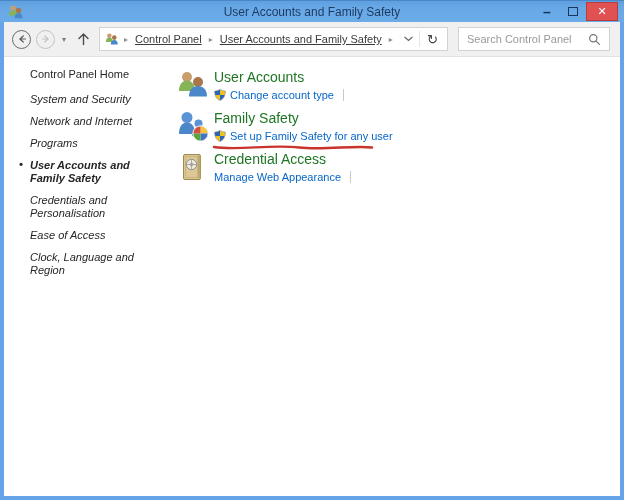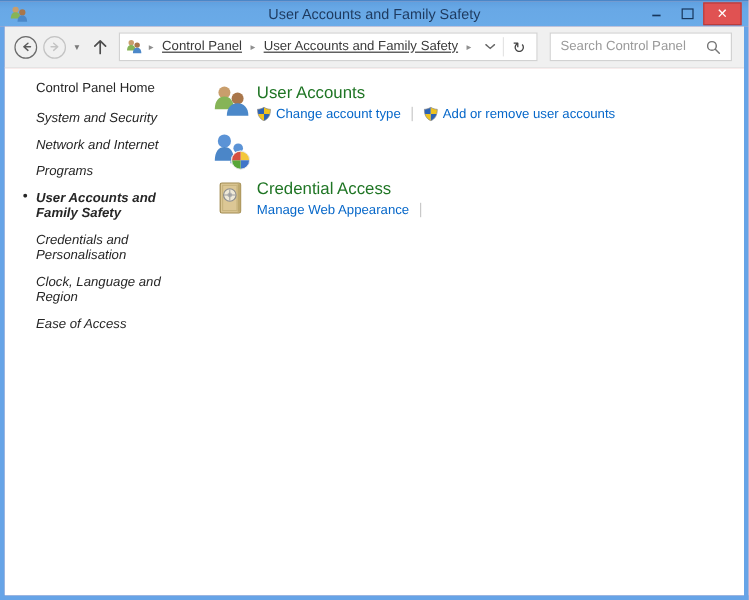"Add or remove user accounts" span.tlink { html: <span> <svg> <g> <rect></rect> <rect></rect> <rect></rect> <rect></rect> </g> <path></path> </svg> <span>Add or remove user accounts</span> </span> -> none }
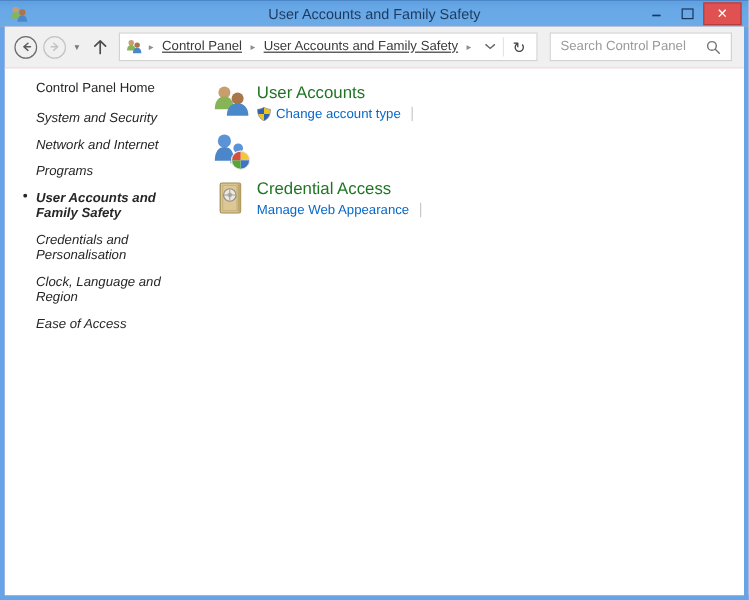"Family Safety" div.sec-body { html: none -> <div> <div>Family Safety</div> <div> <span> <svg> <g> <rect></rect> <rect></rect> <rect></rect> <rect></rect> </g> <path></path> </svg> <span>Set up Family Safety for any user</span> </span> <svg> <path></path> </svg> </div> </div> }
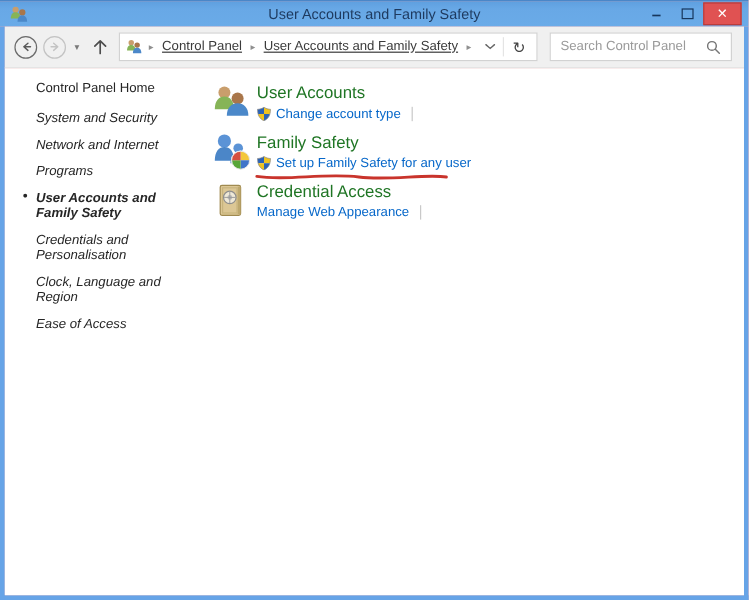"Clock, Language and Region" div.side-item { order: before "Ease of Access" -> after "Ease of Access" }
